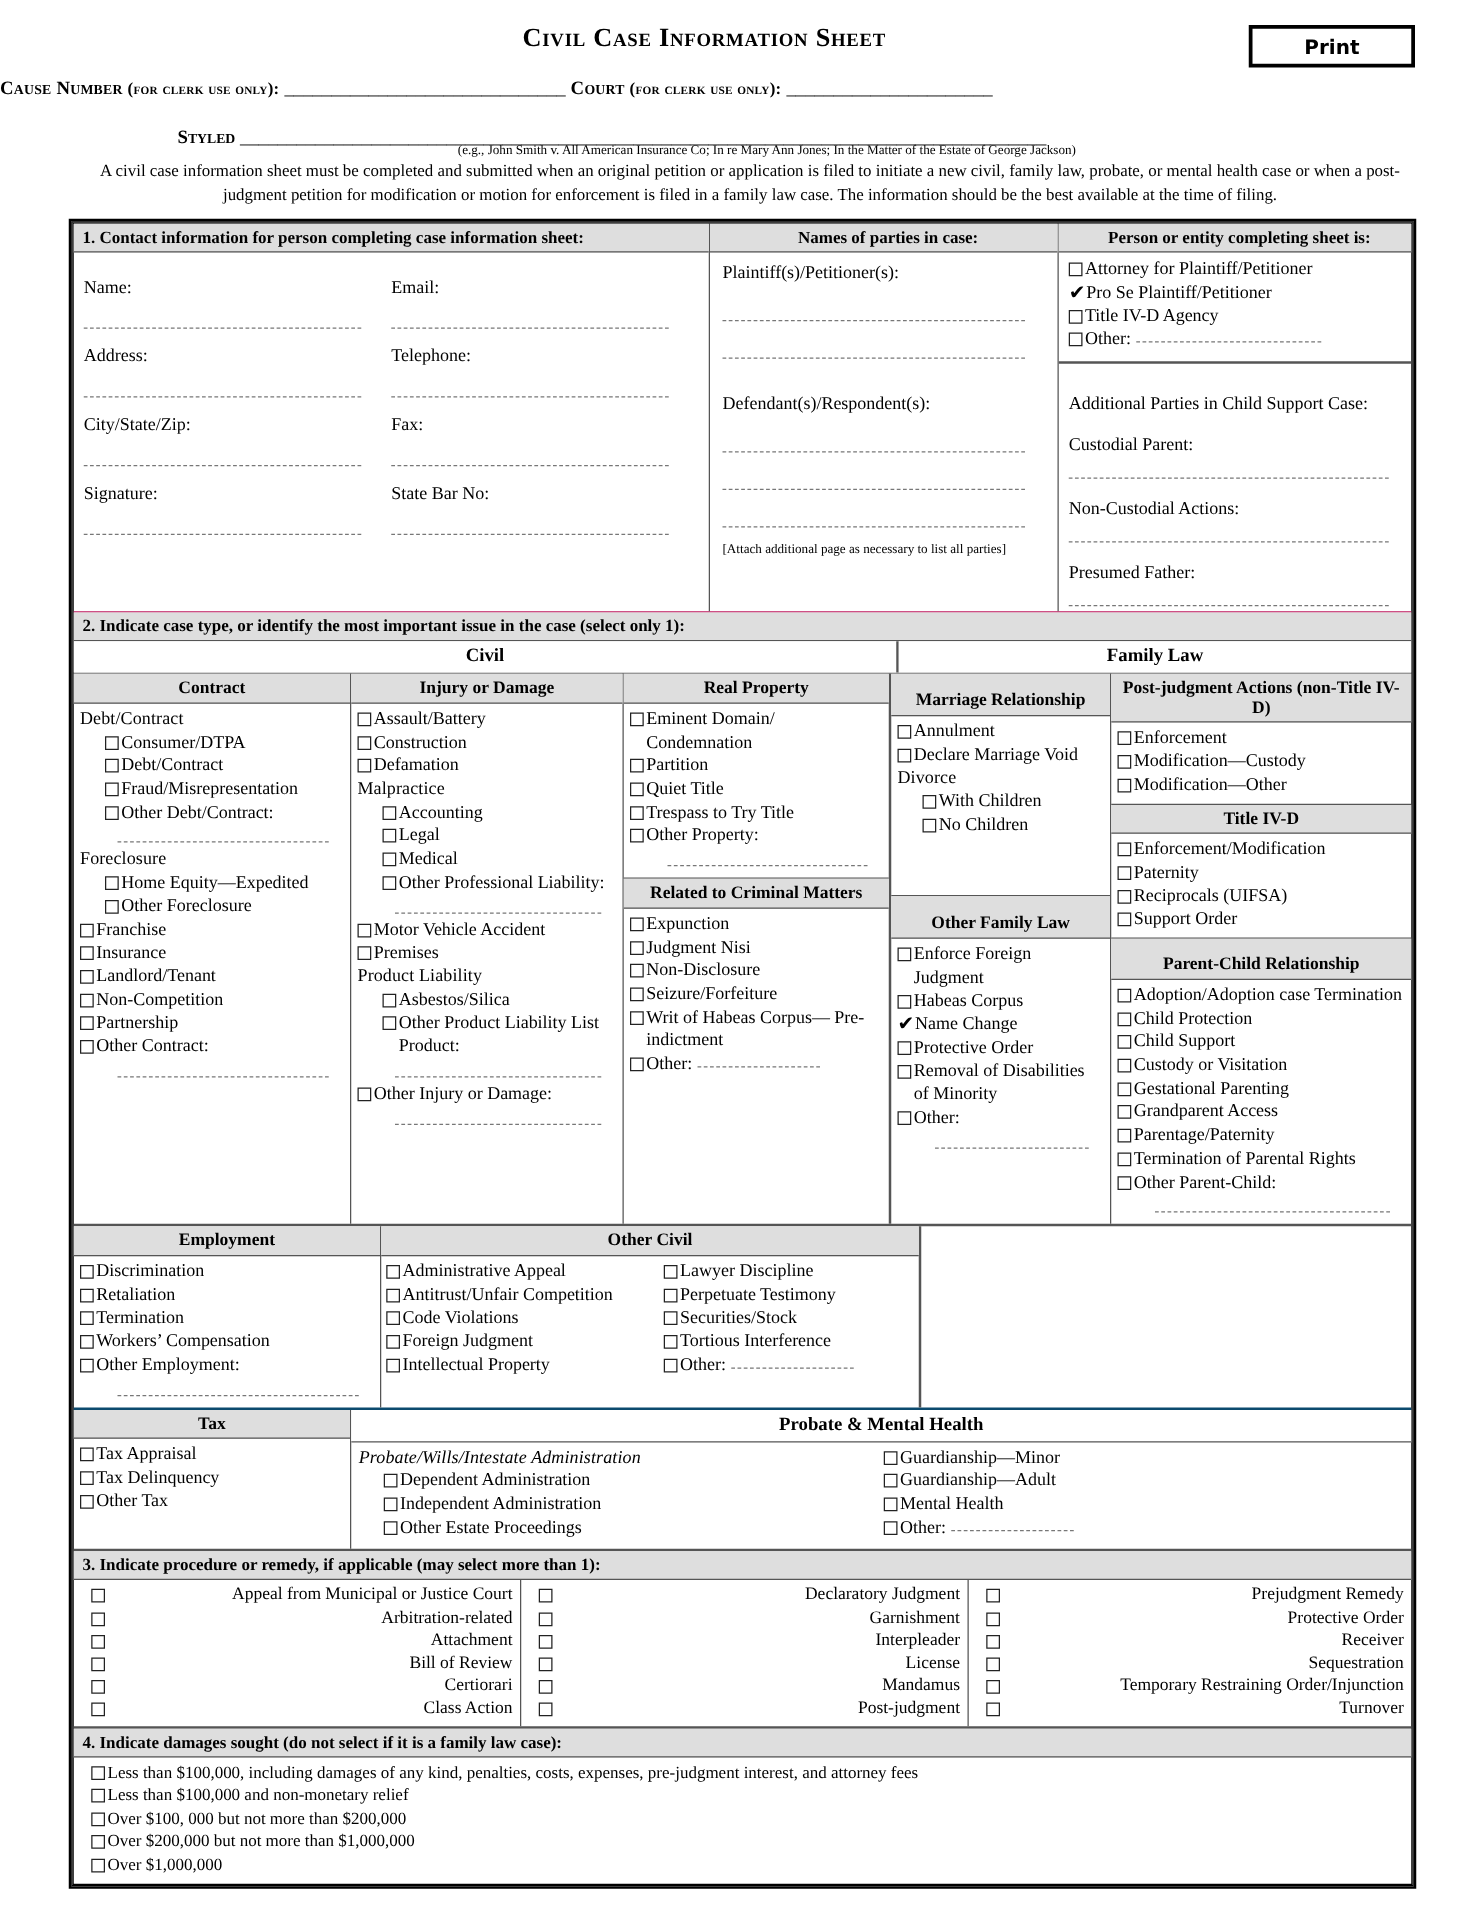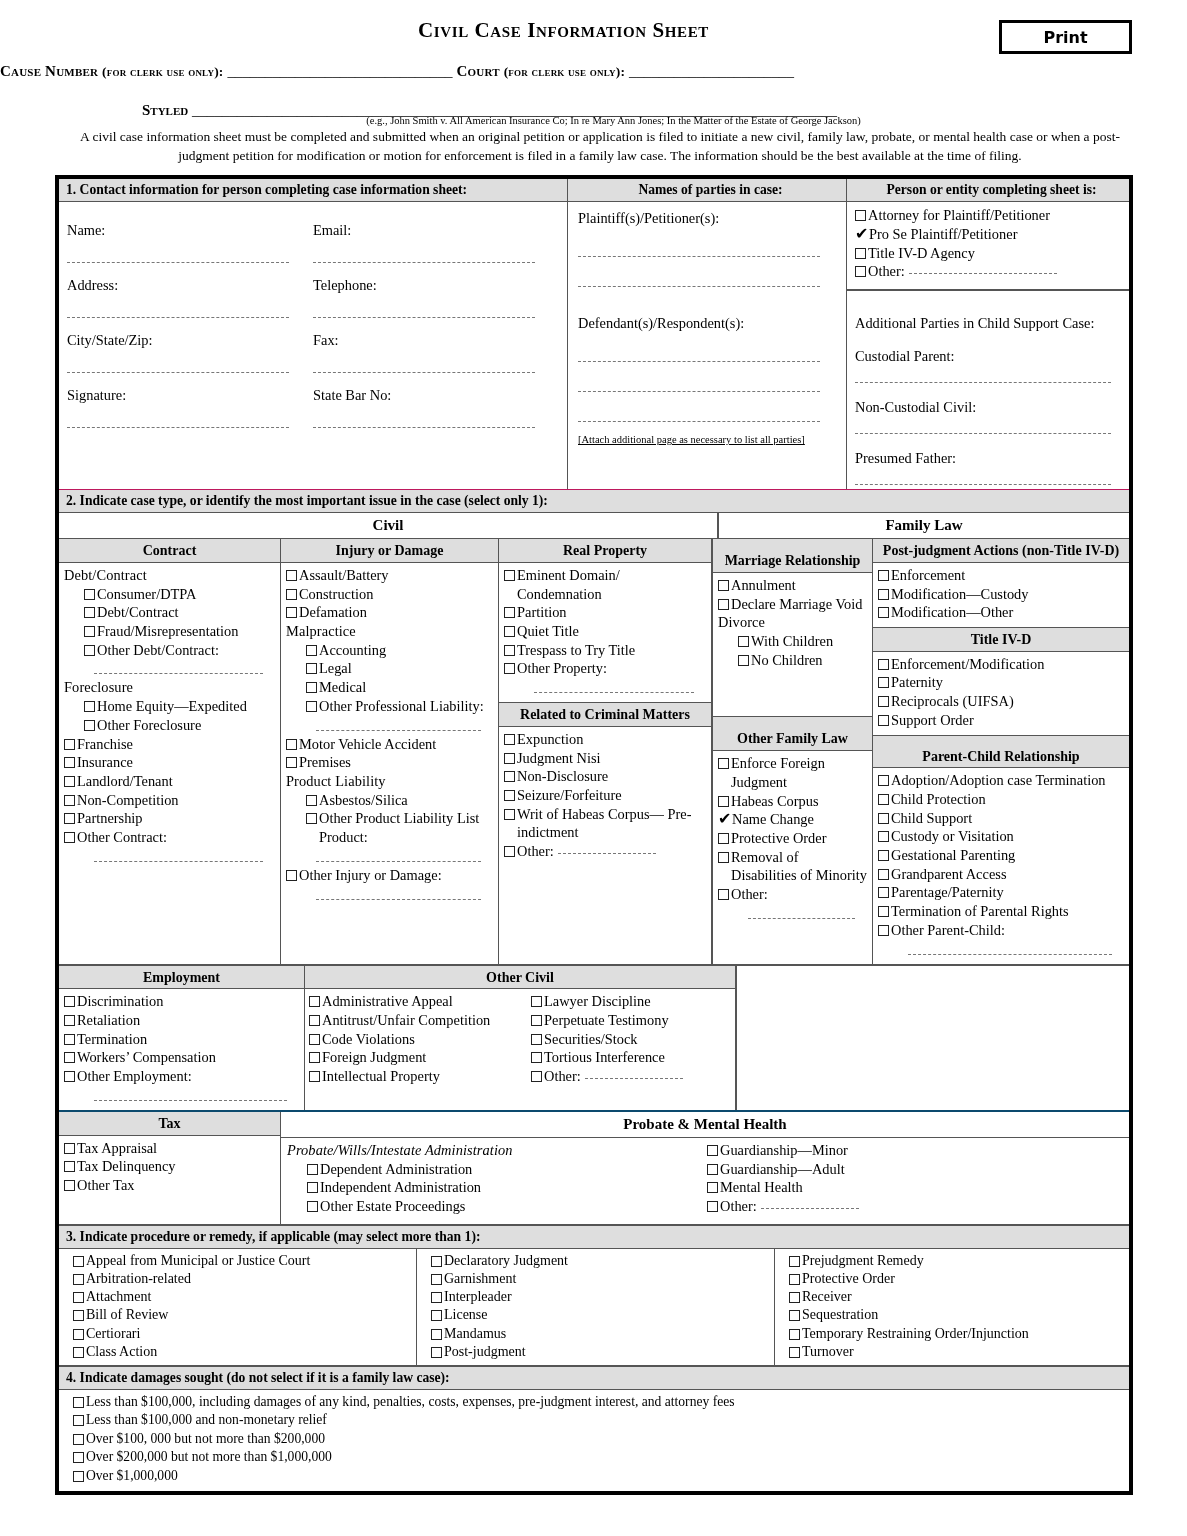"Non-Custodial Civil:" div.lbl { text: Civil -> Actions }
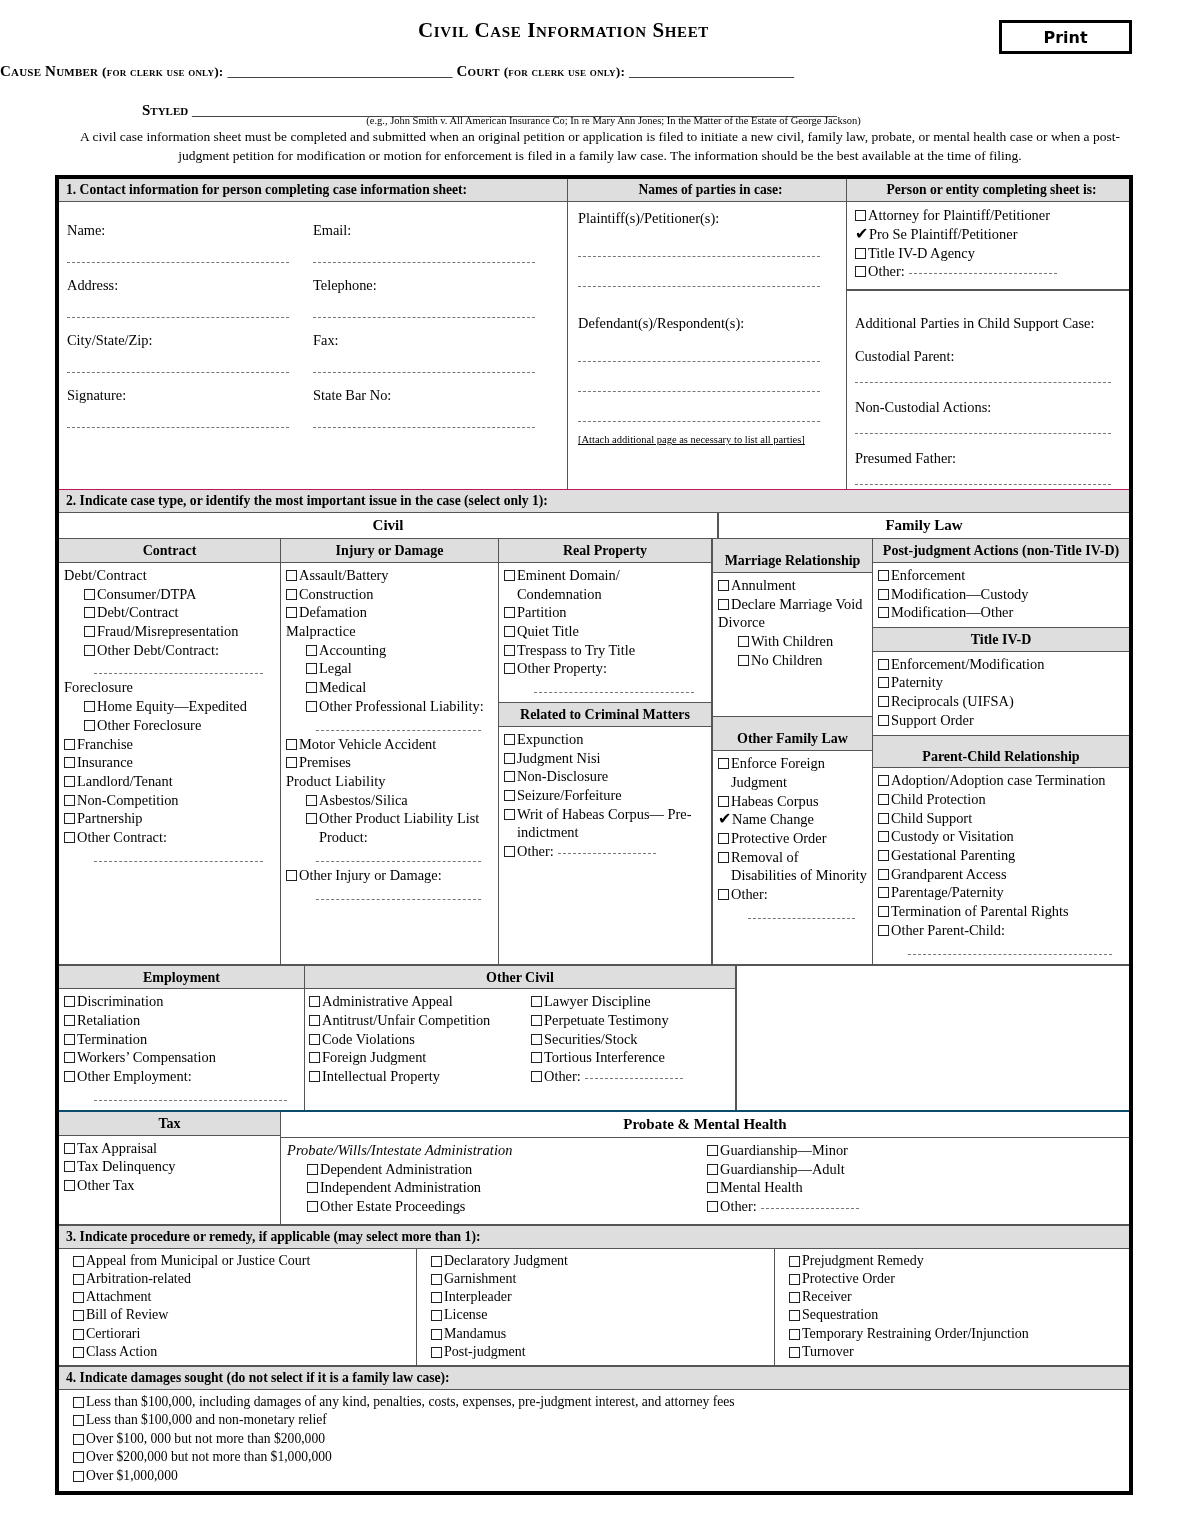"[Attach additional page as necessary" .attach { text-decoration: underline -> none }
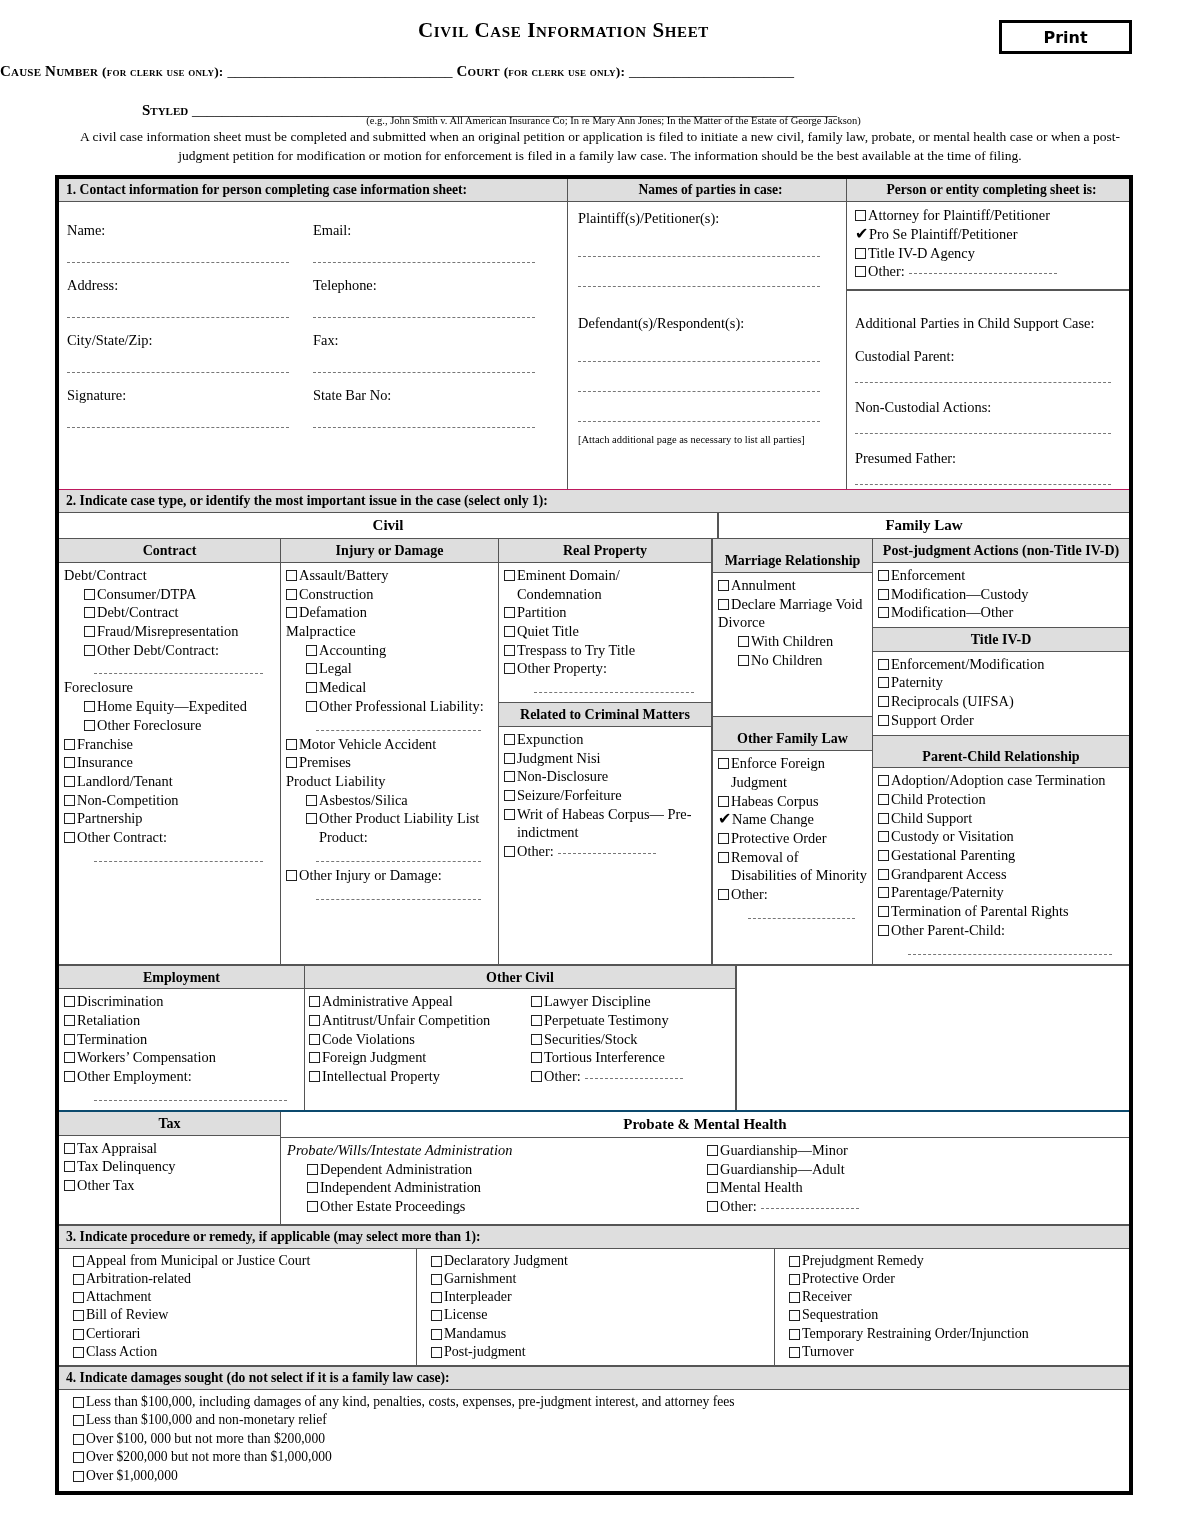"Marriage Relationship" .colD { width: 160px -> 176px }
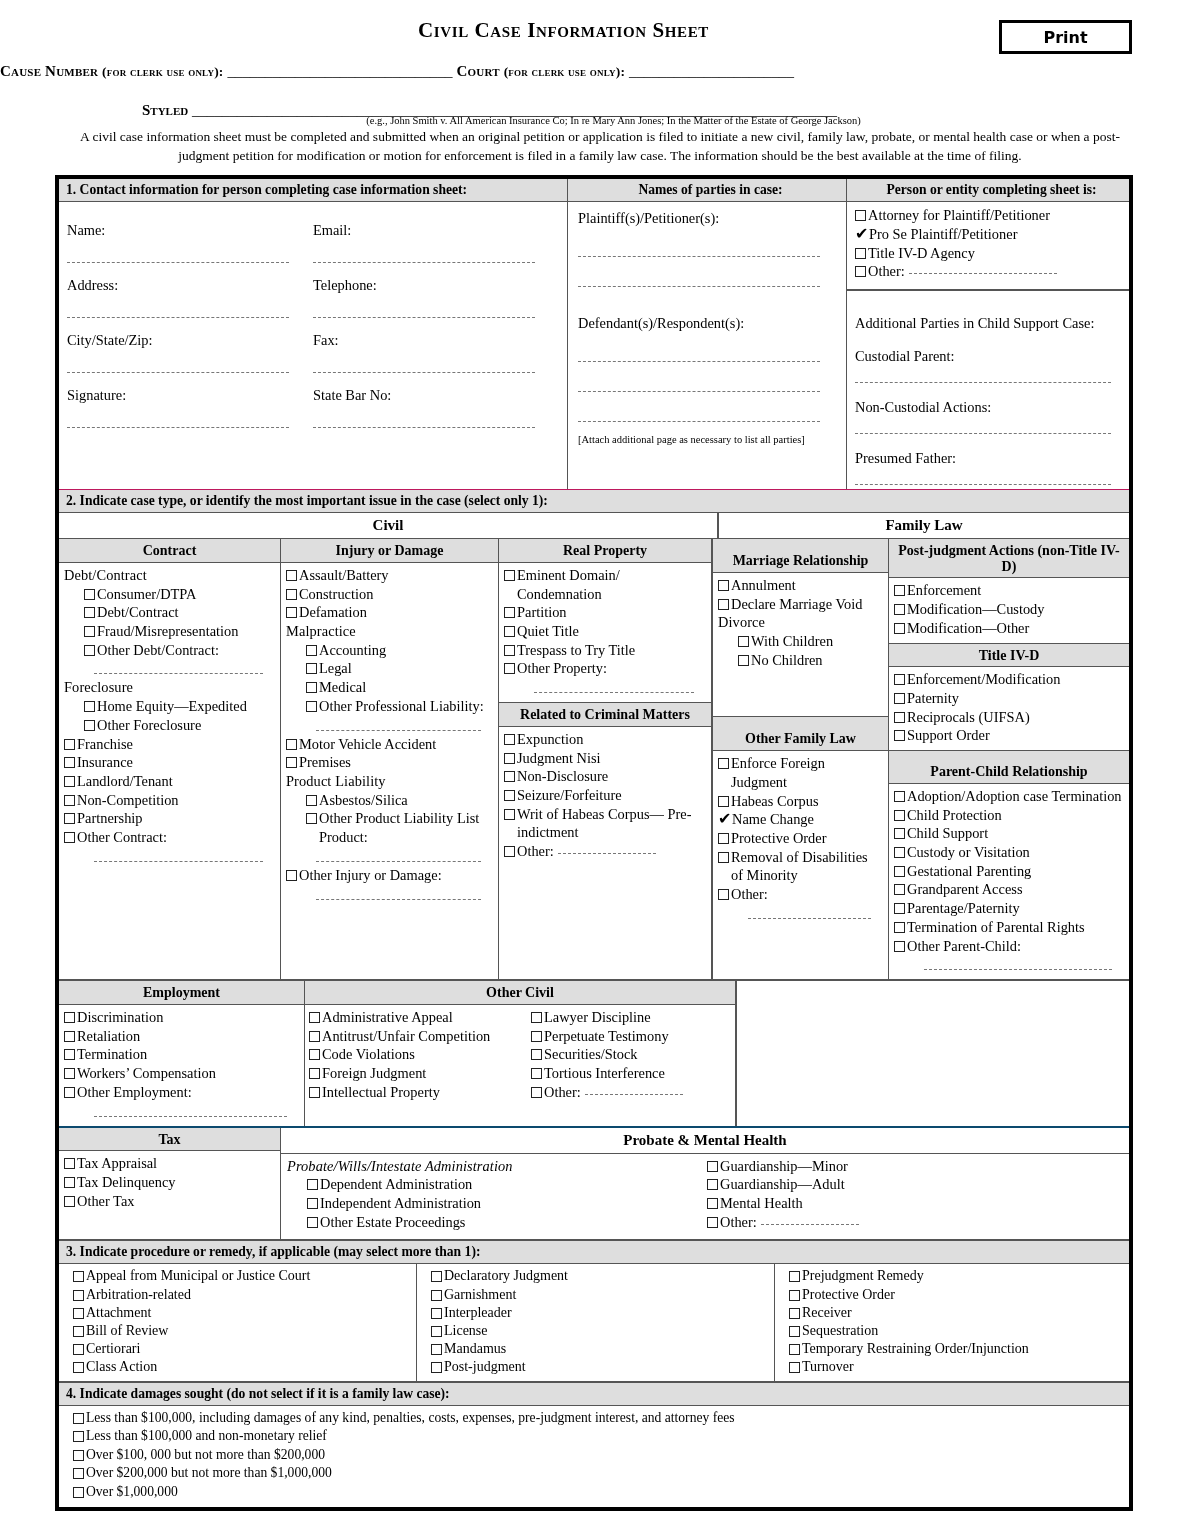"Appeal from Municipal or Justice" .s3body .item { justify-content: none -> space-between }
